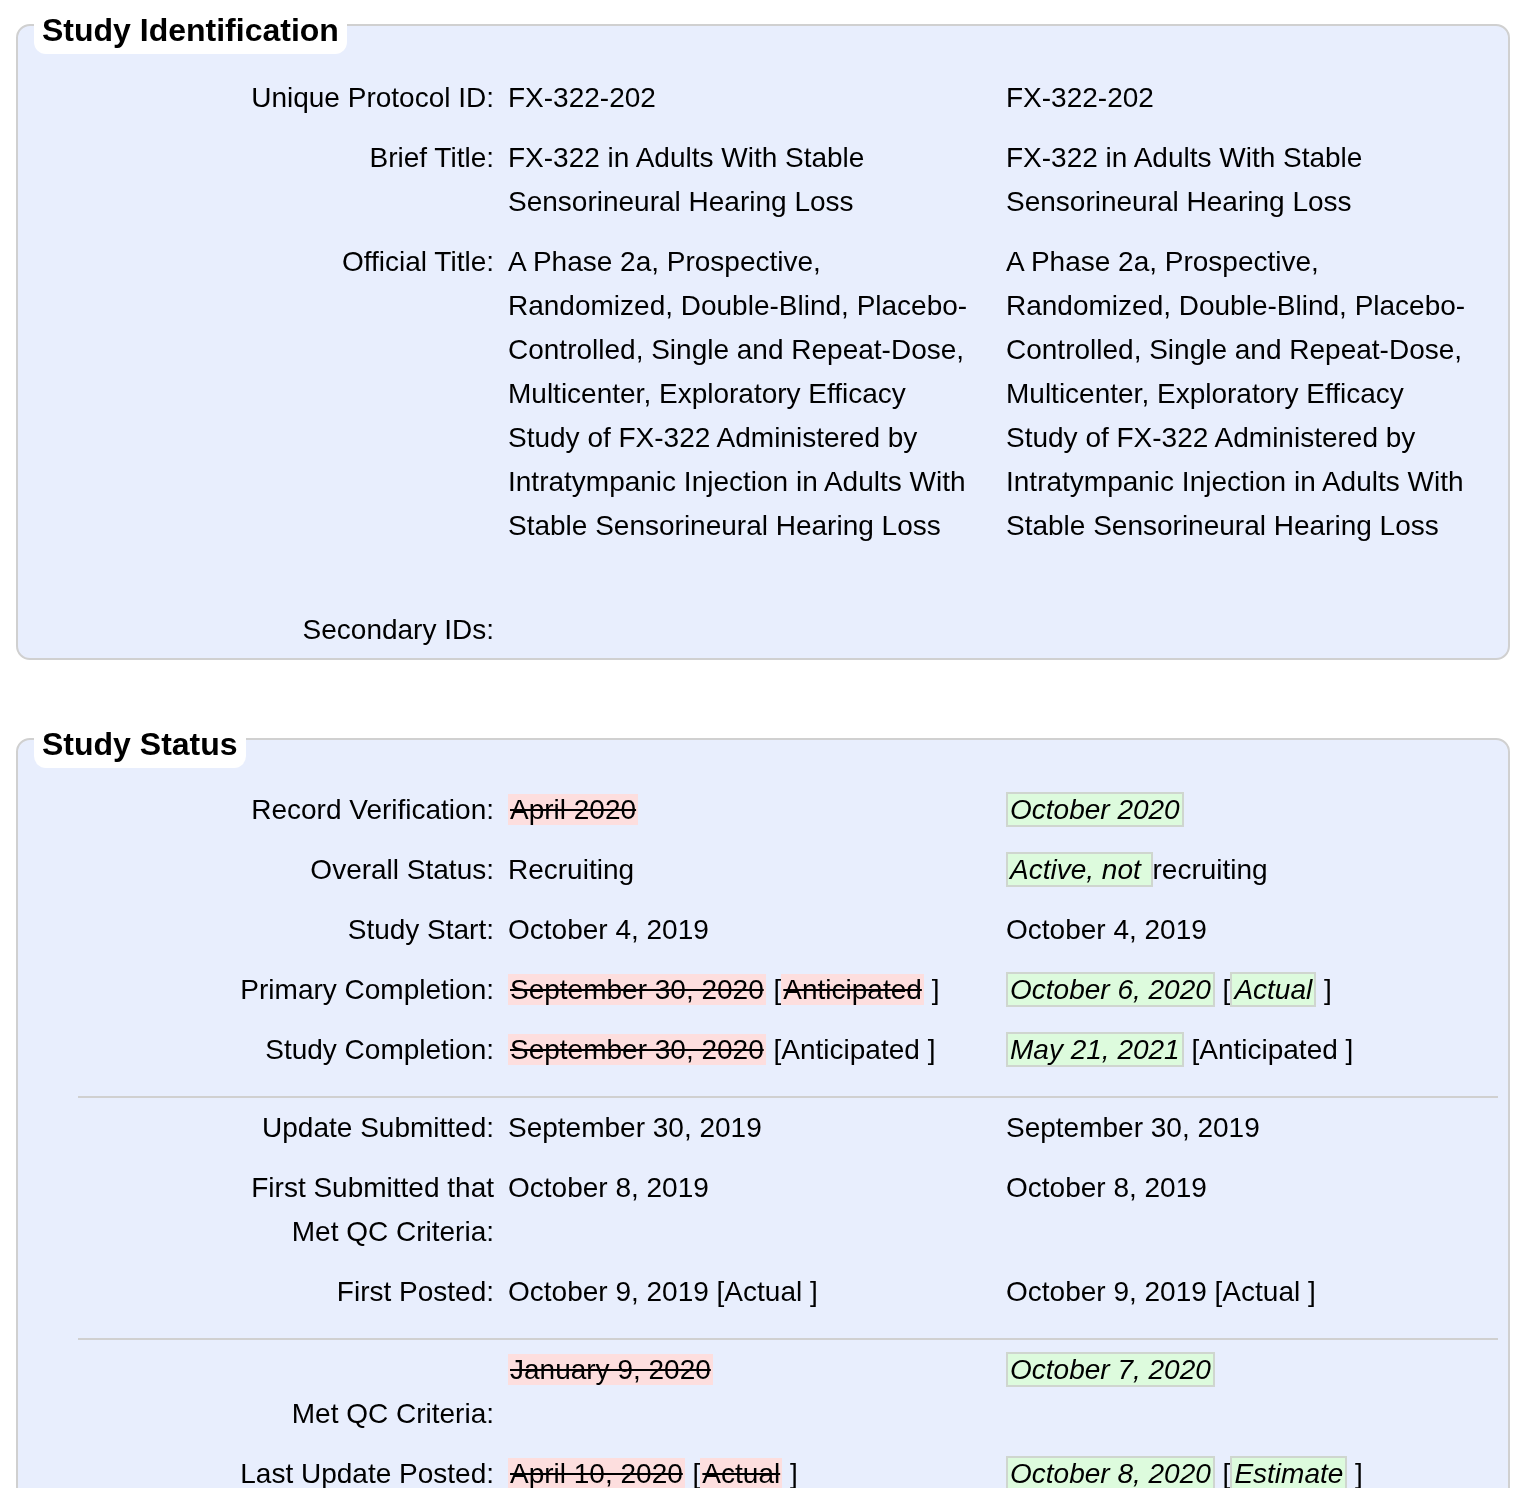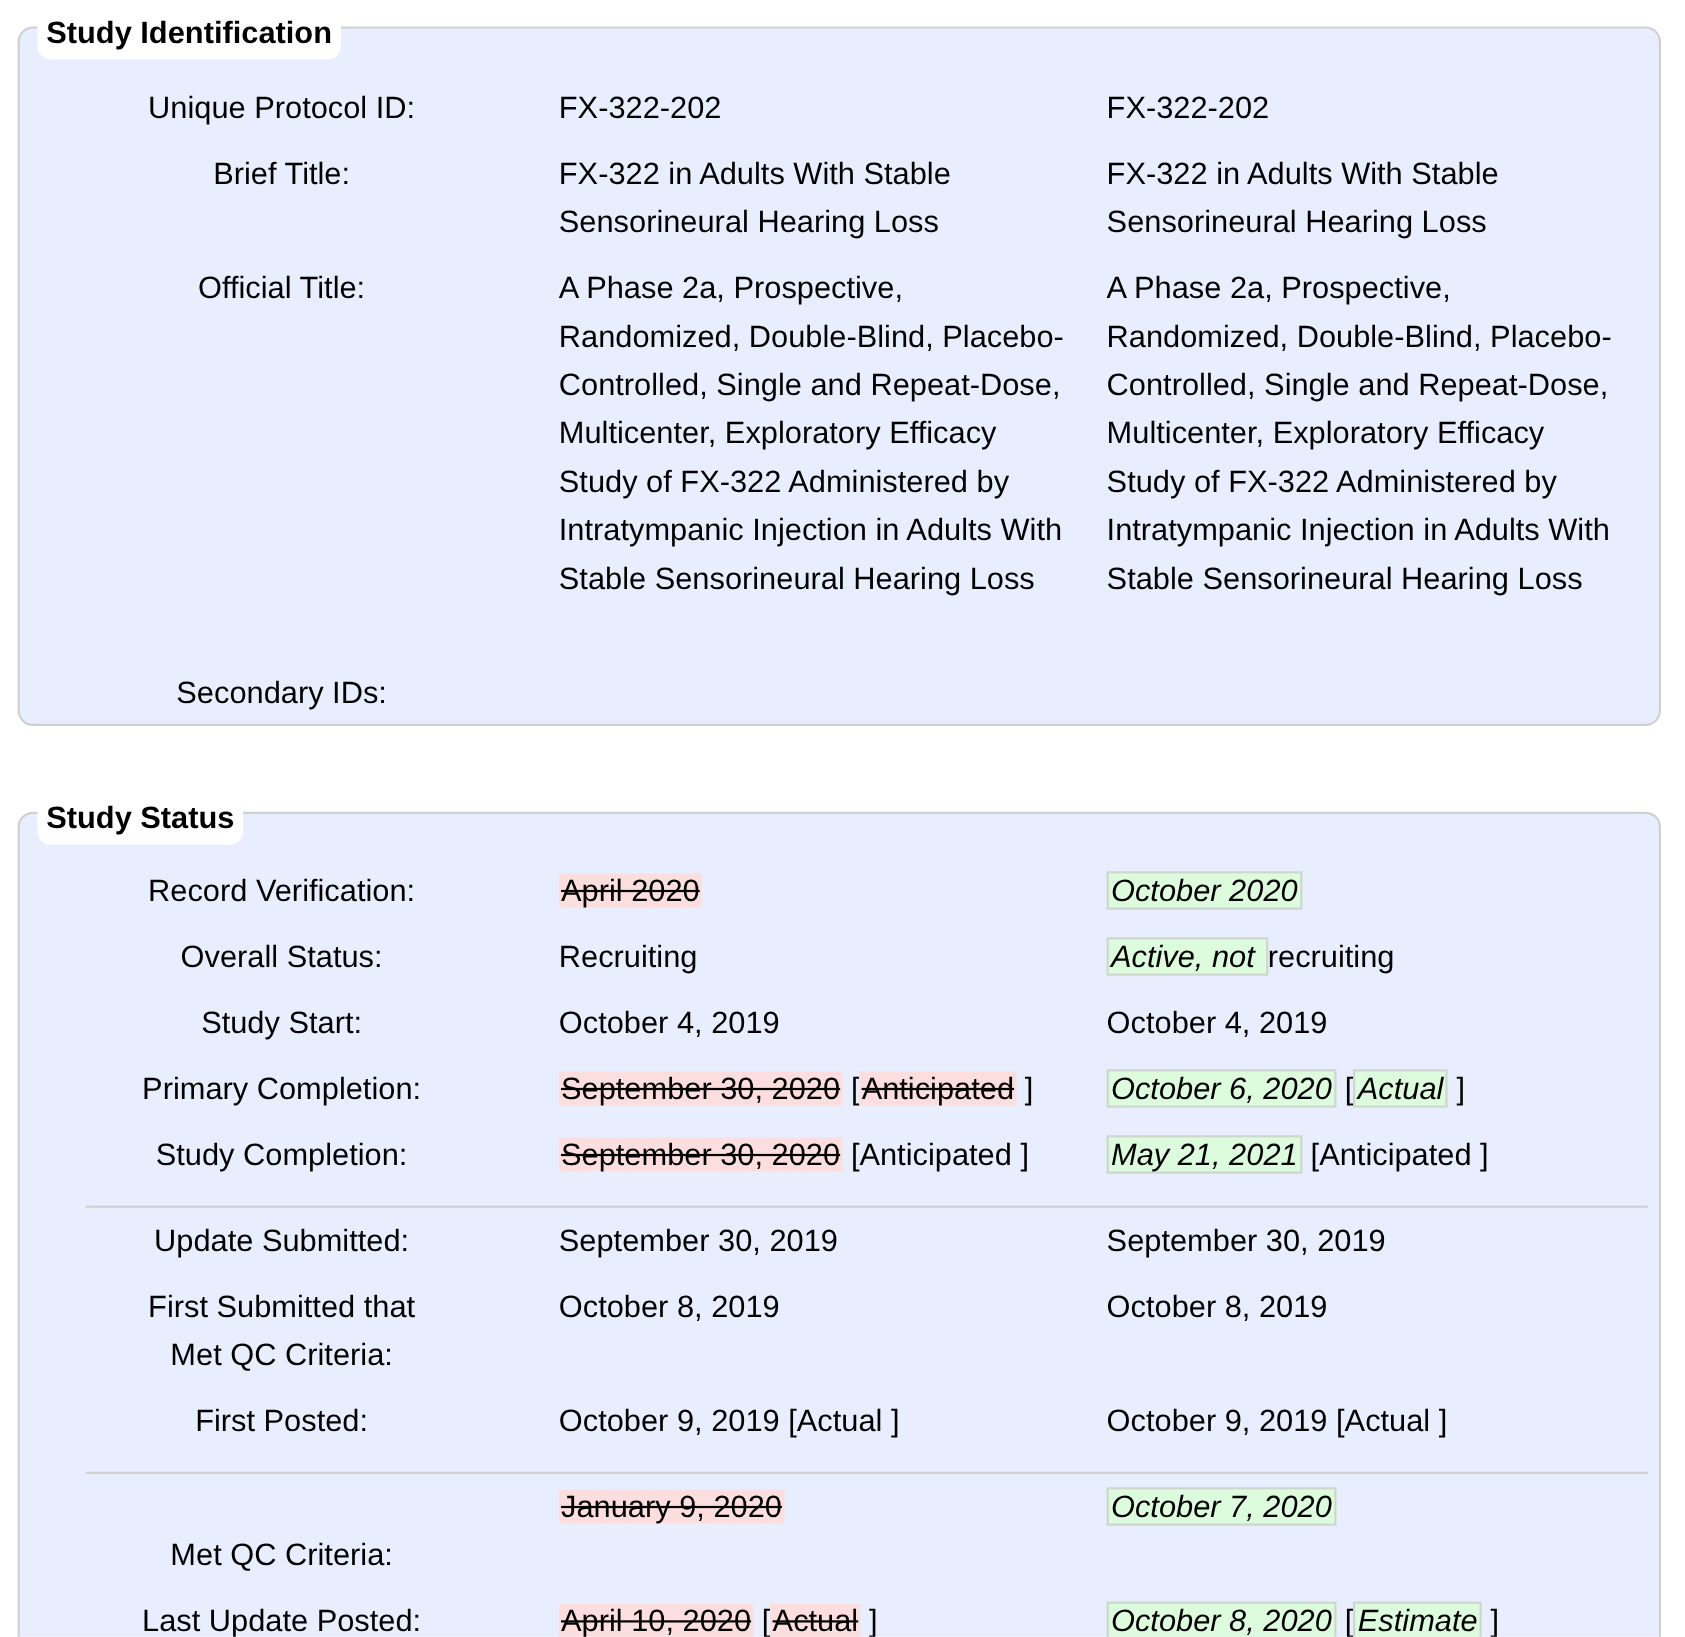"Study Identification" .legend { font-size: 28px -> 32px }
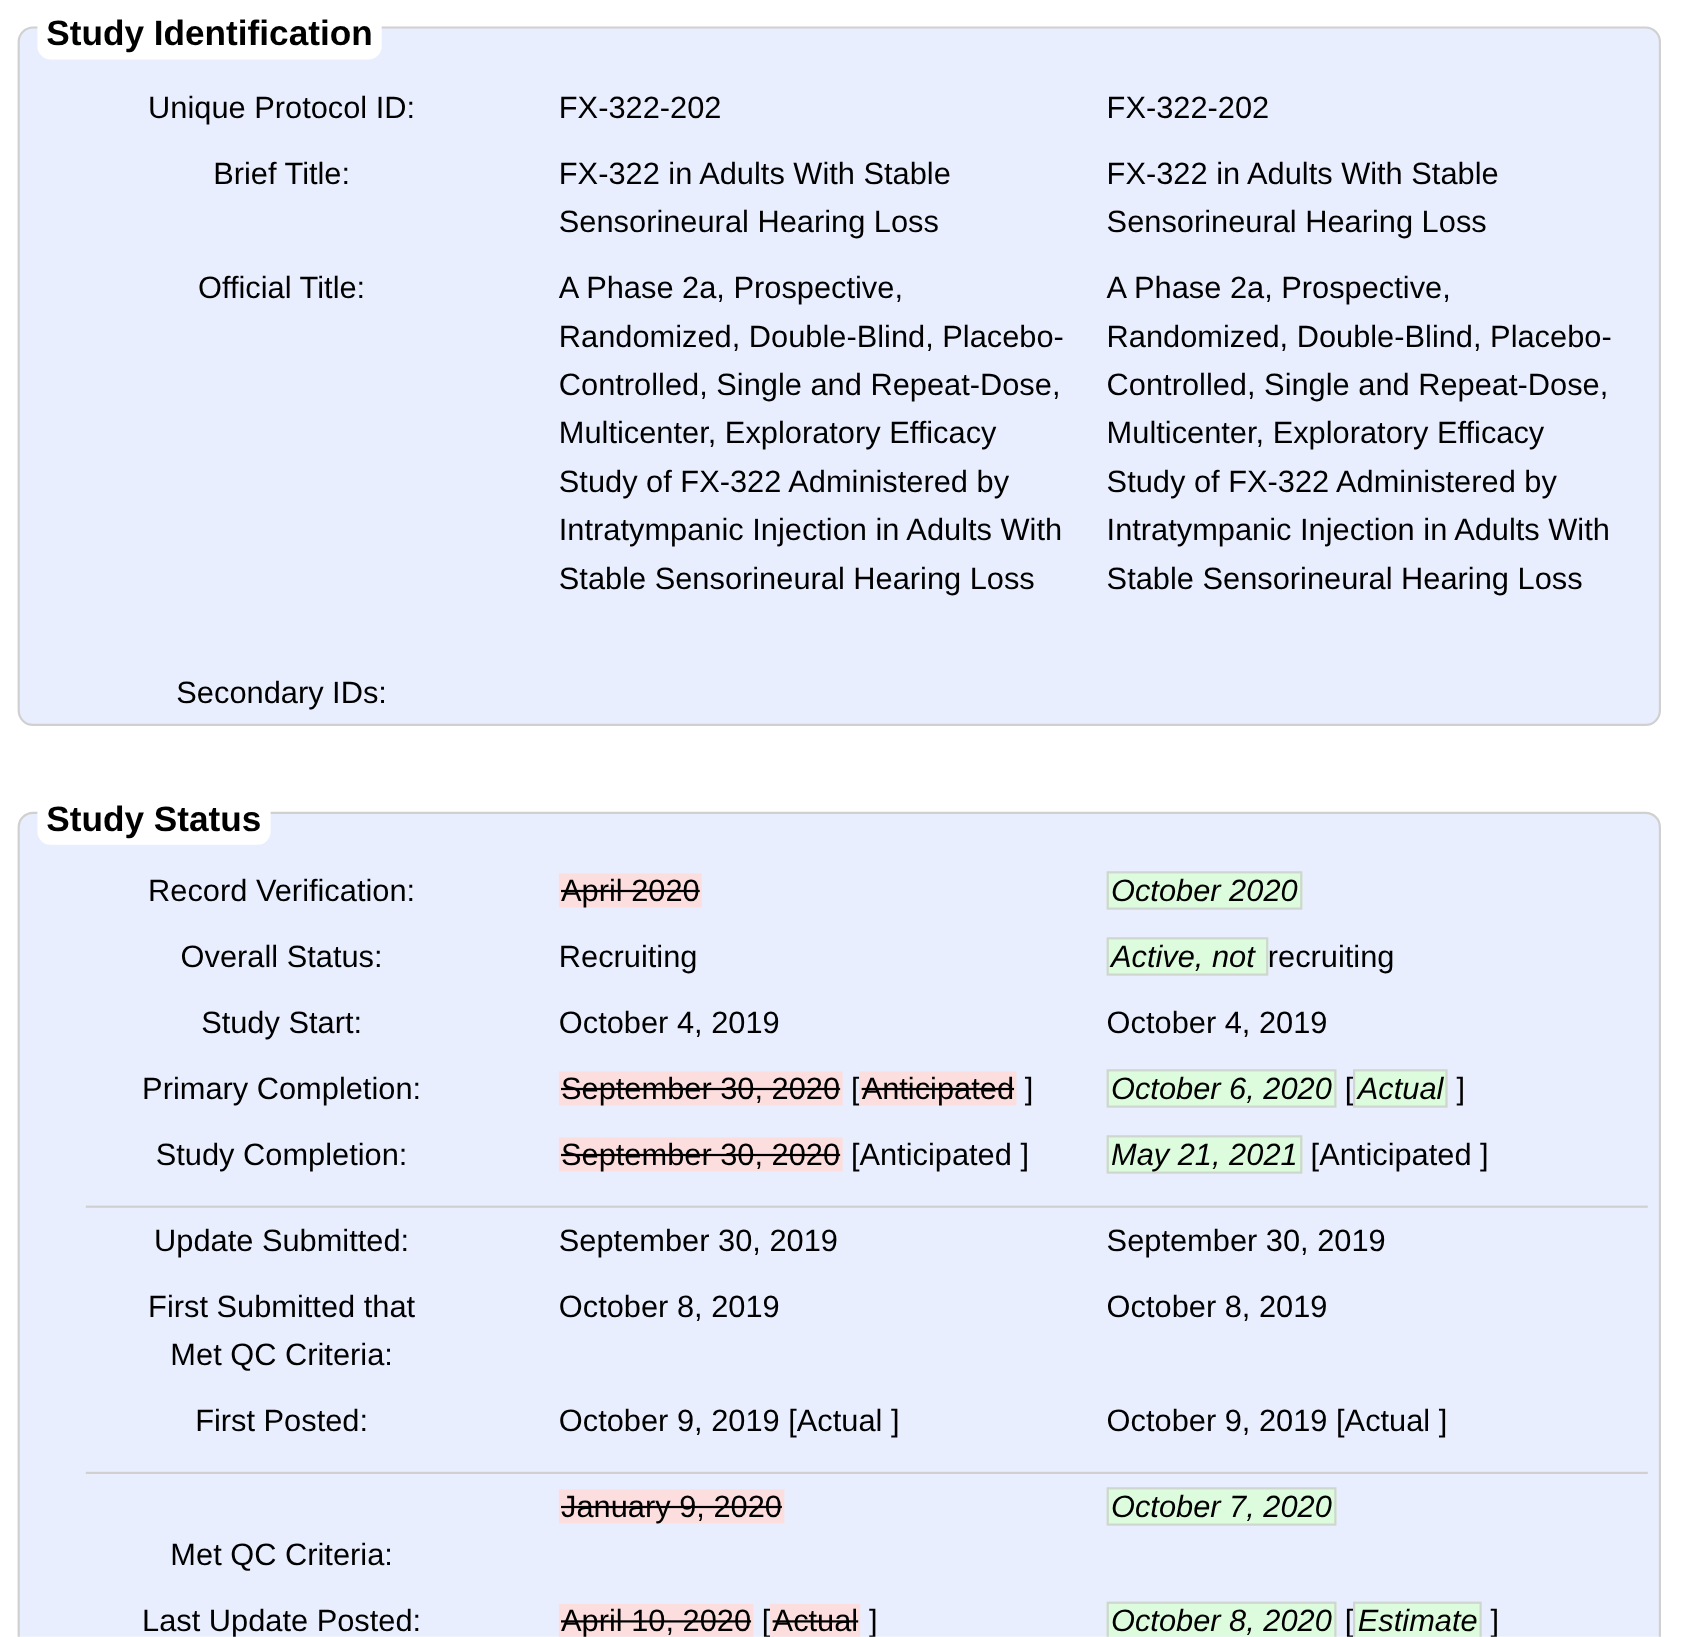"Unique Protocol ID:" .lbl { text-align: center -> right }
